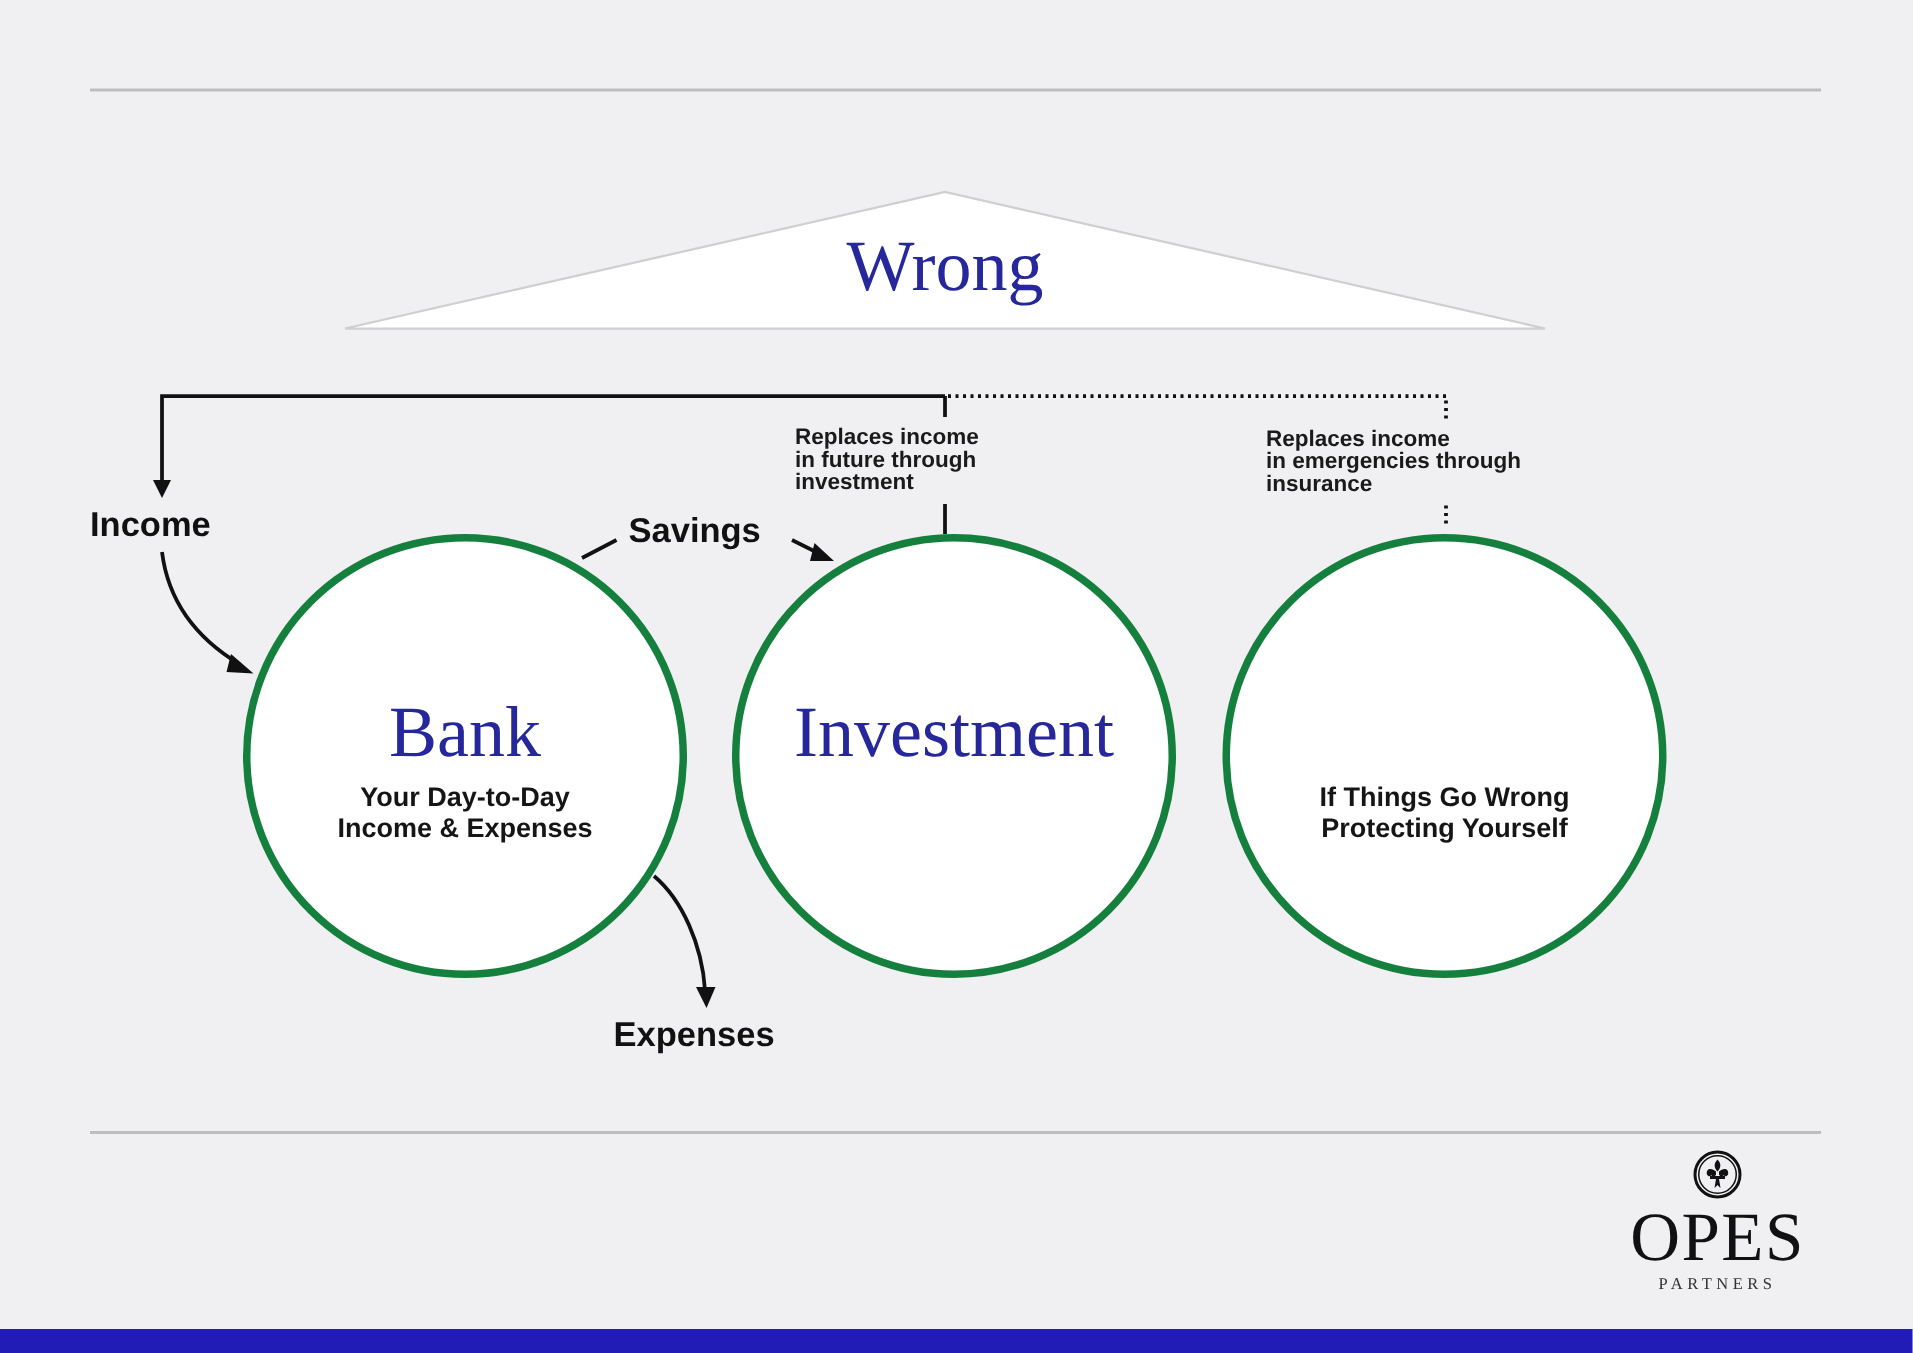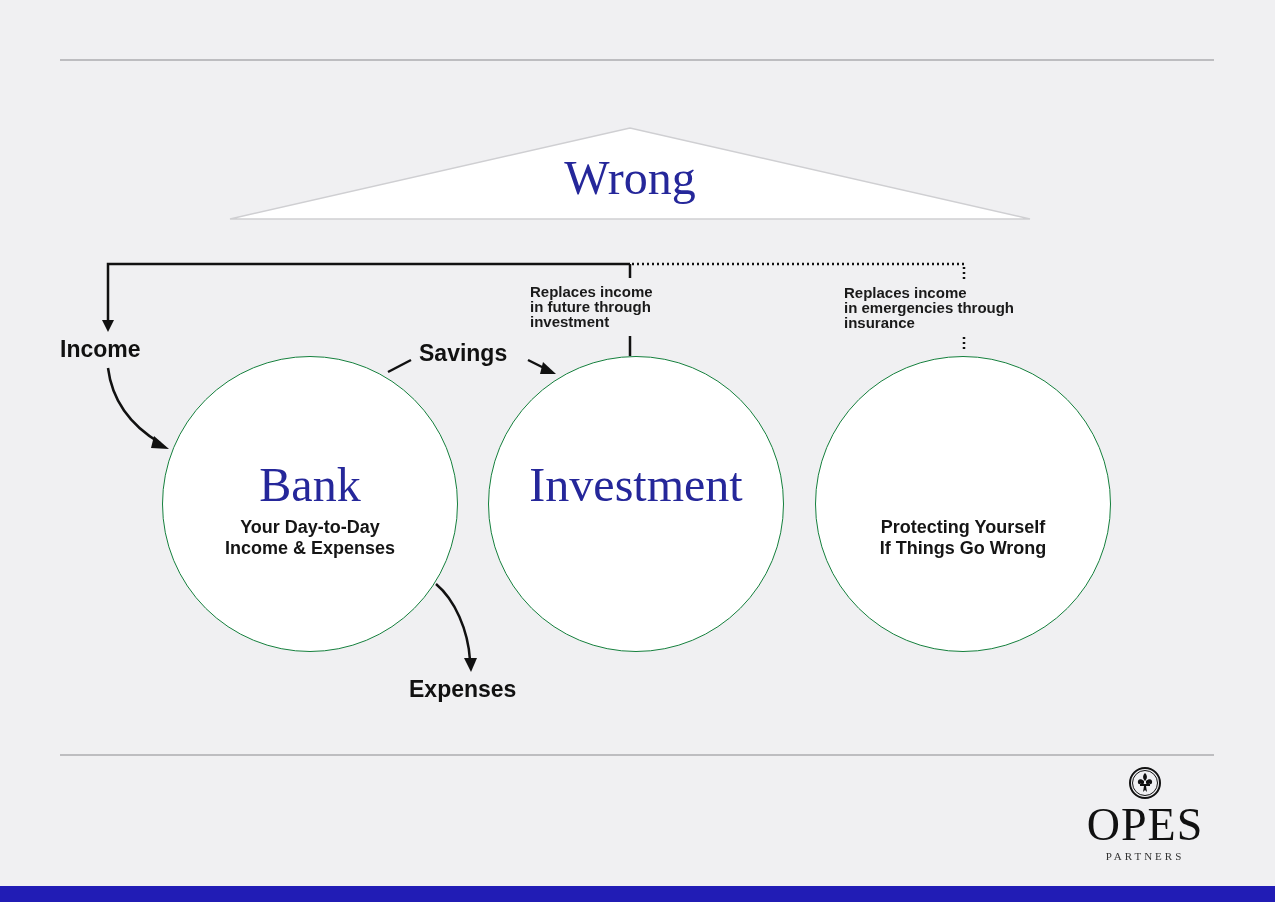"Bank" .circle { border: 1px solid #15803d -> 5px solid #15803d }
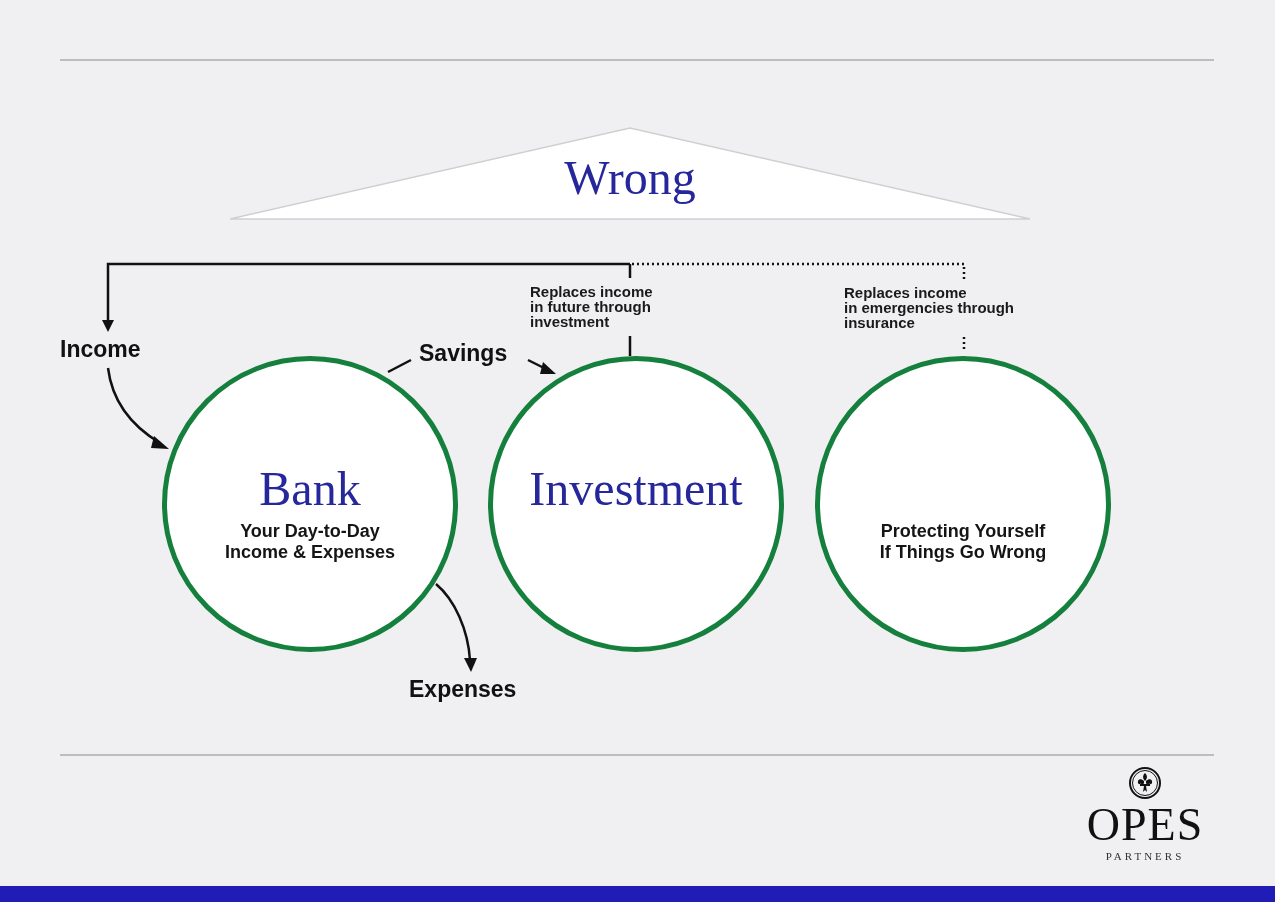"Protecting Yourself" div { order: before "If Things Go Wrong" -> after "If Things Go Wrong" }
